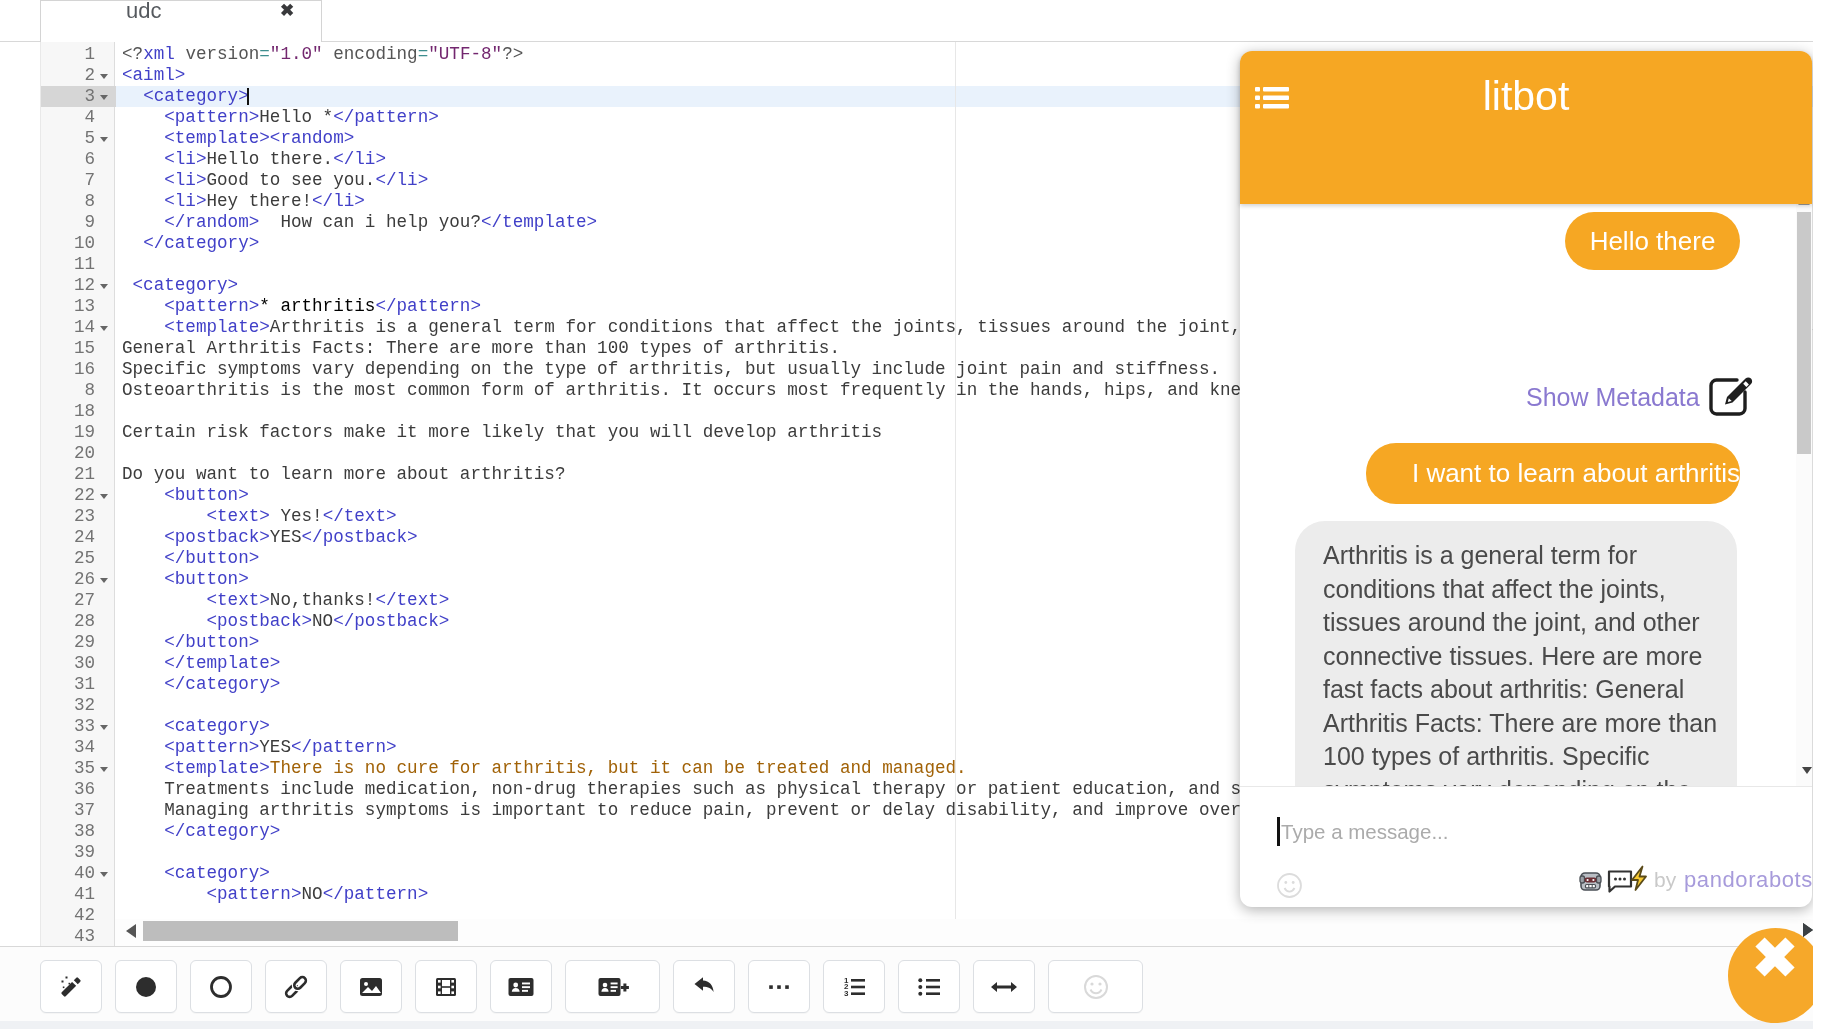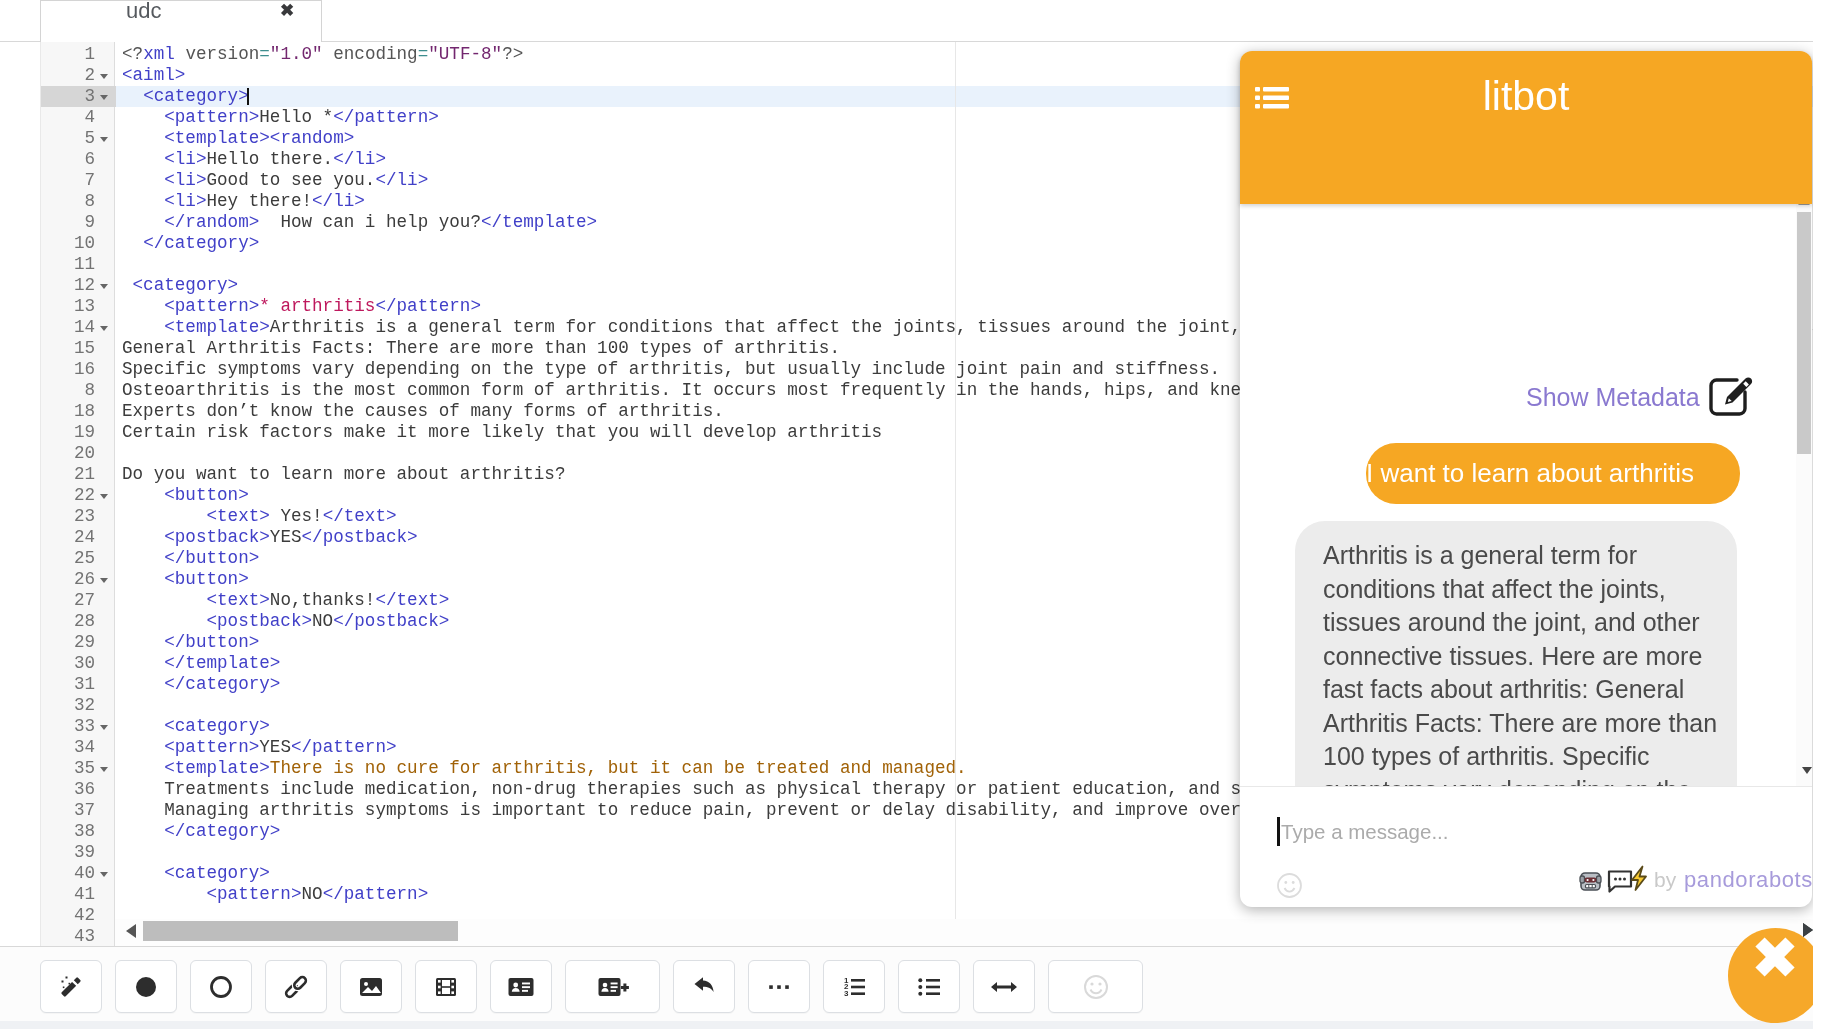"Hello there" div.pill { html: none -> <div>Hello there</div> }
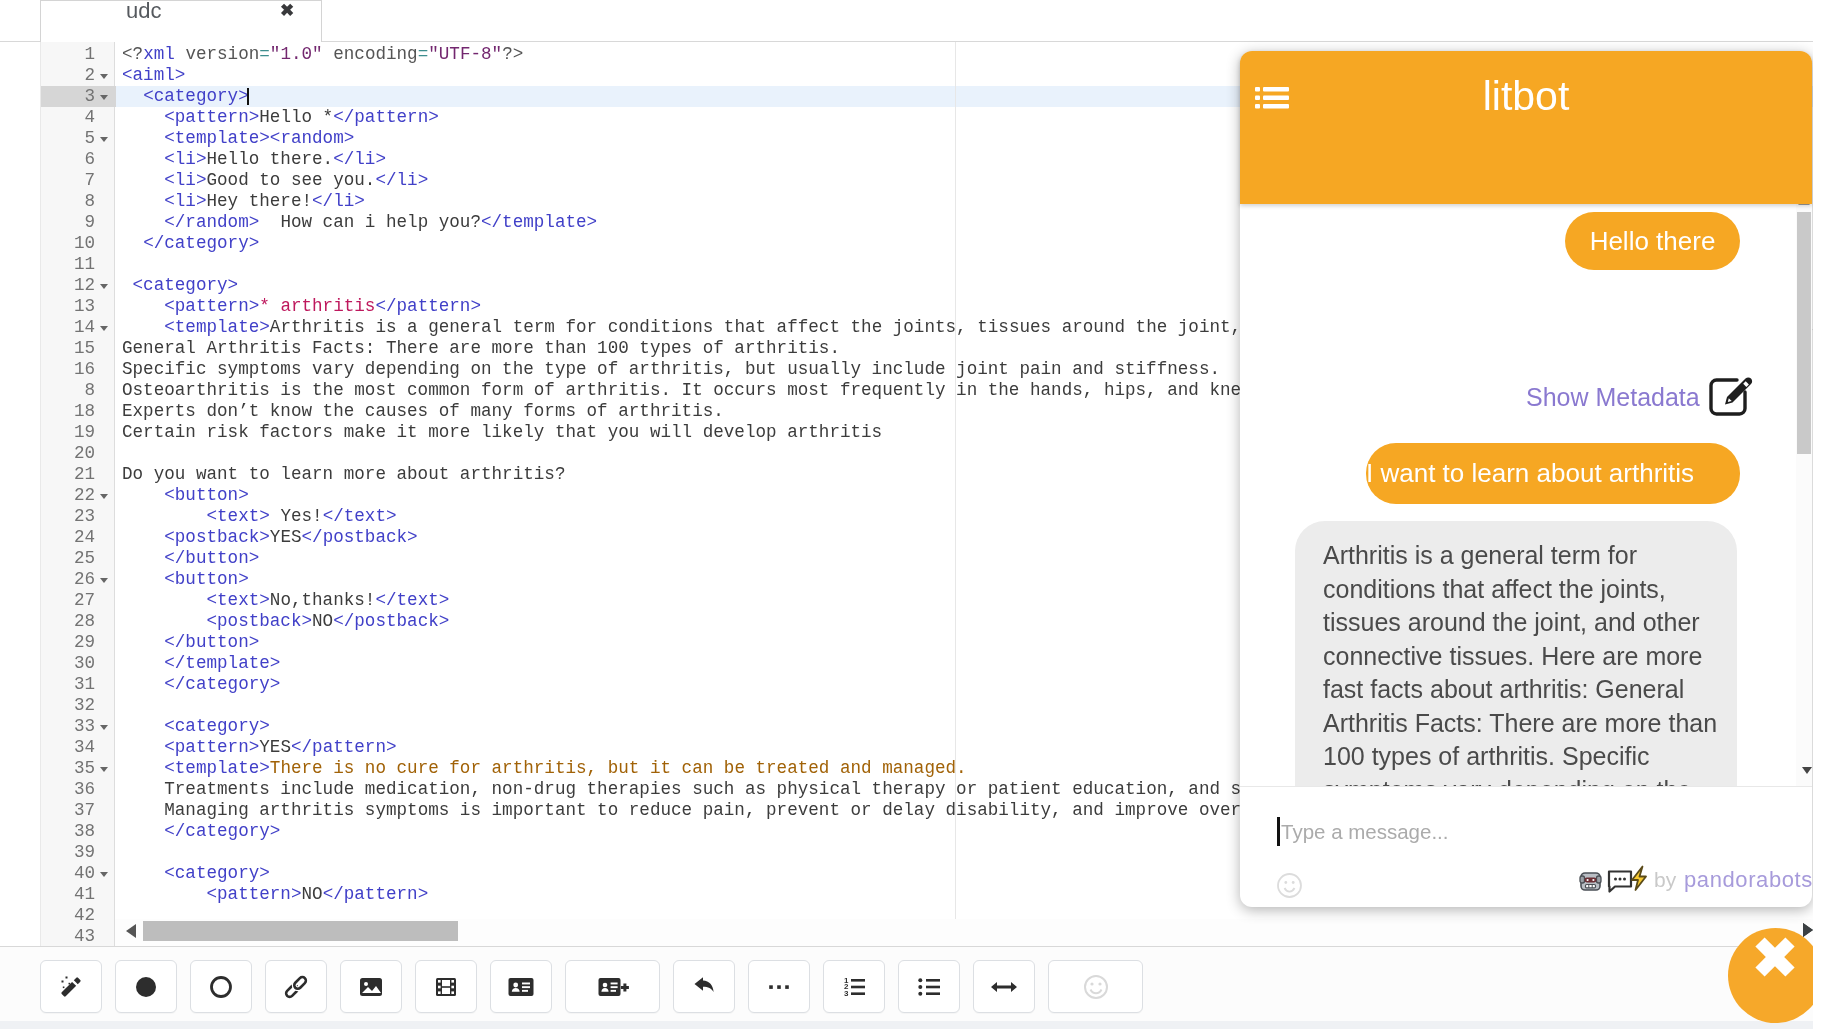"* arthritis" span { color: #be185d -> #000000 }
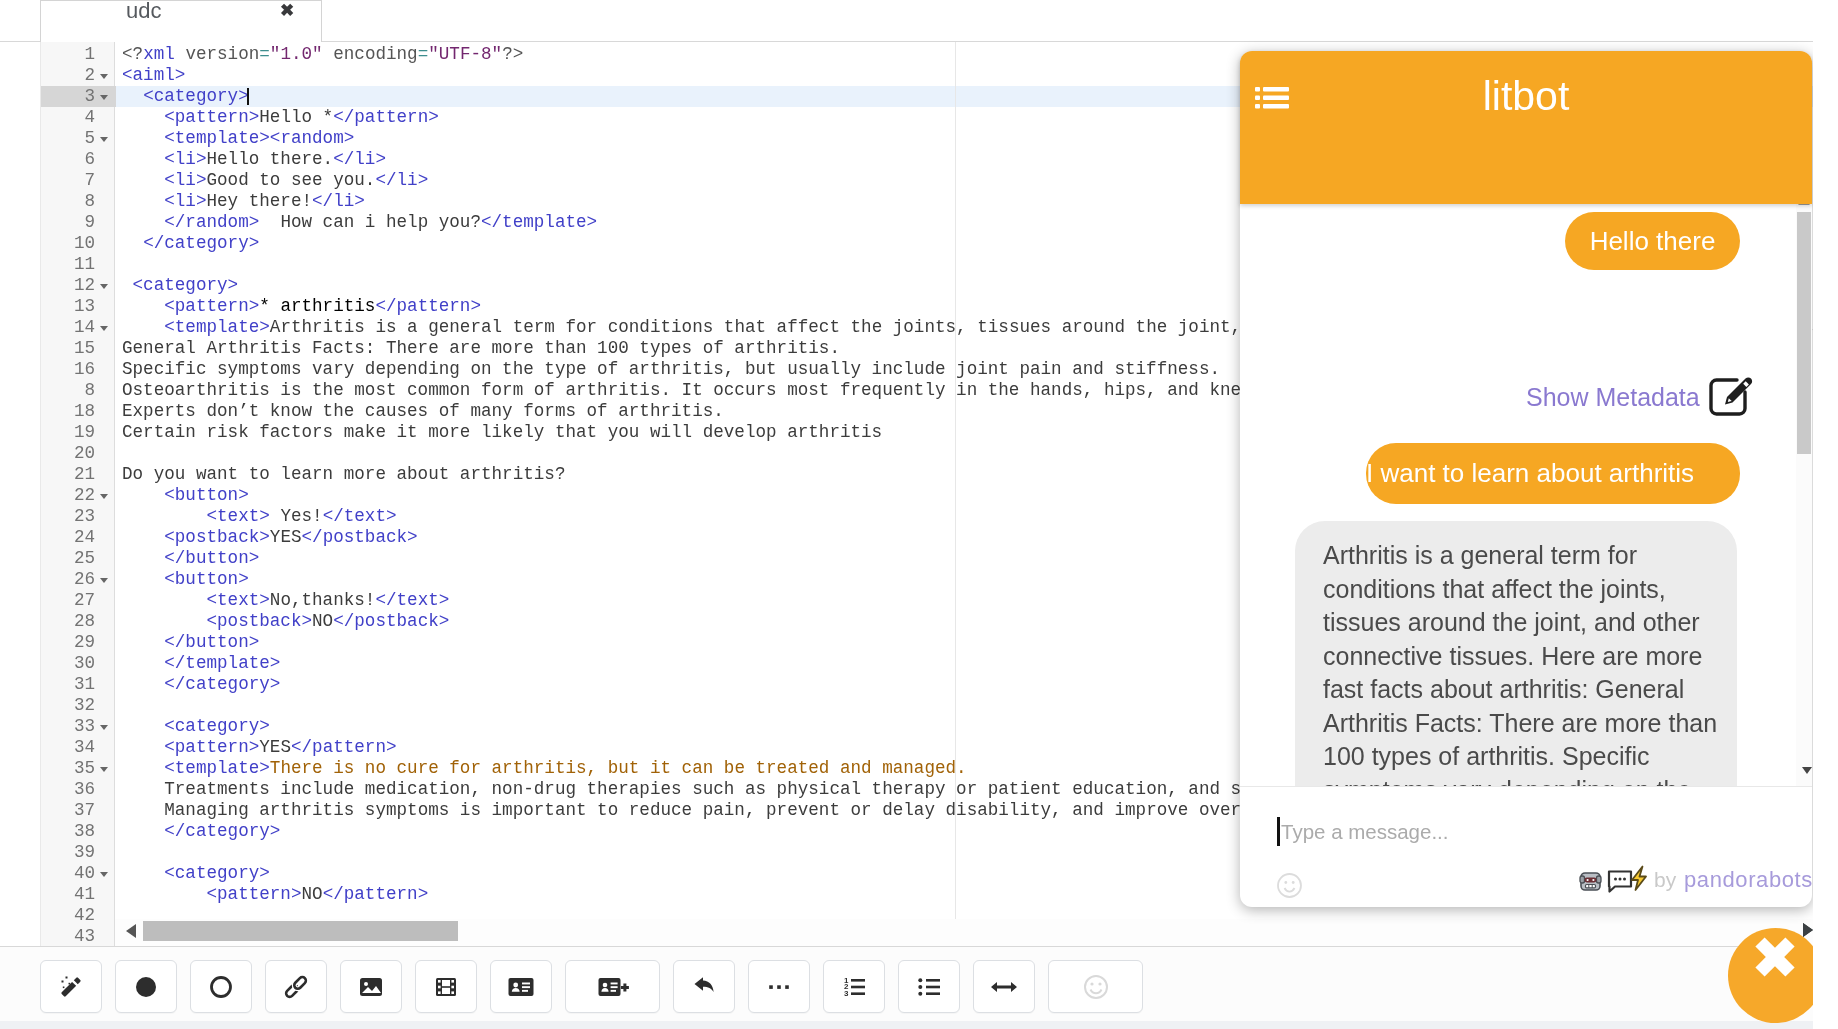"Experts don’t know the causes" div.cl { html: <div><span>Experts don’t know the causes of many forms of arthritis.</span></div> -> none }
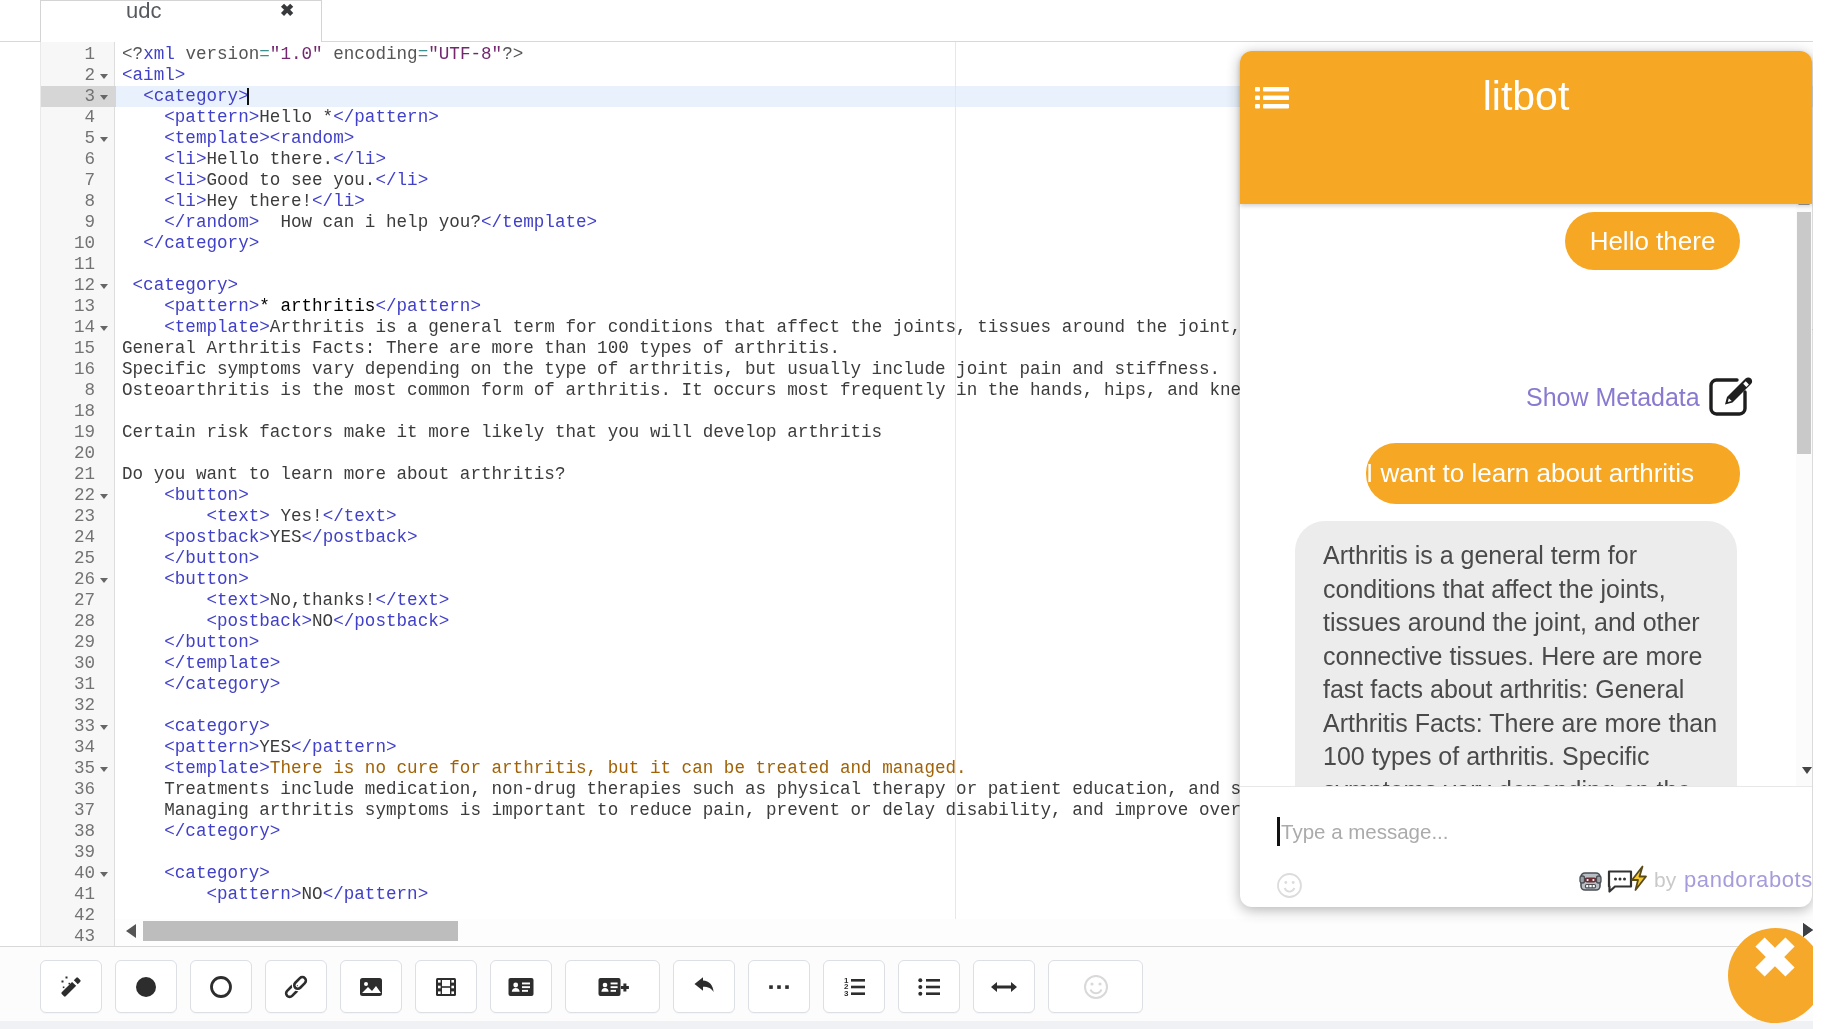"I want to learn about" div.pill { text-align: left -> right }
